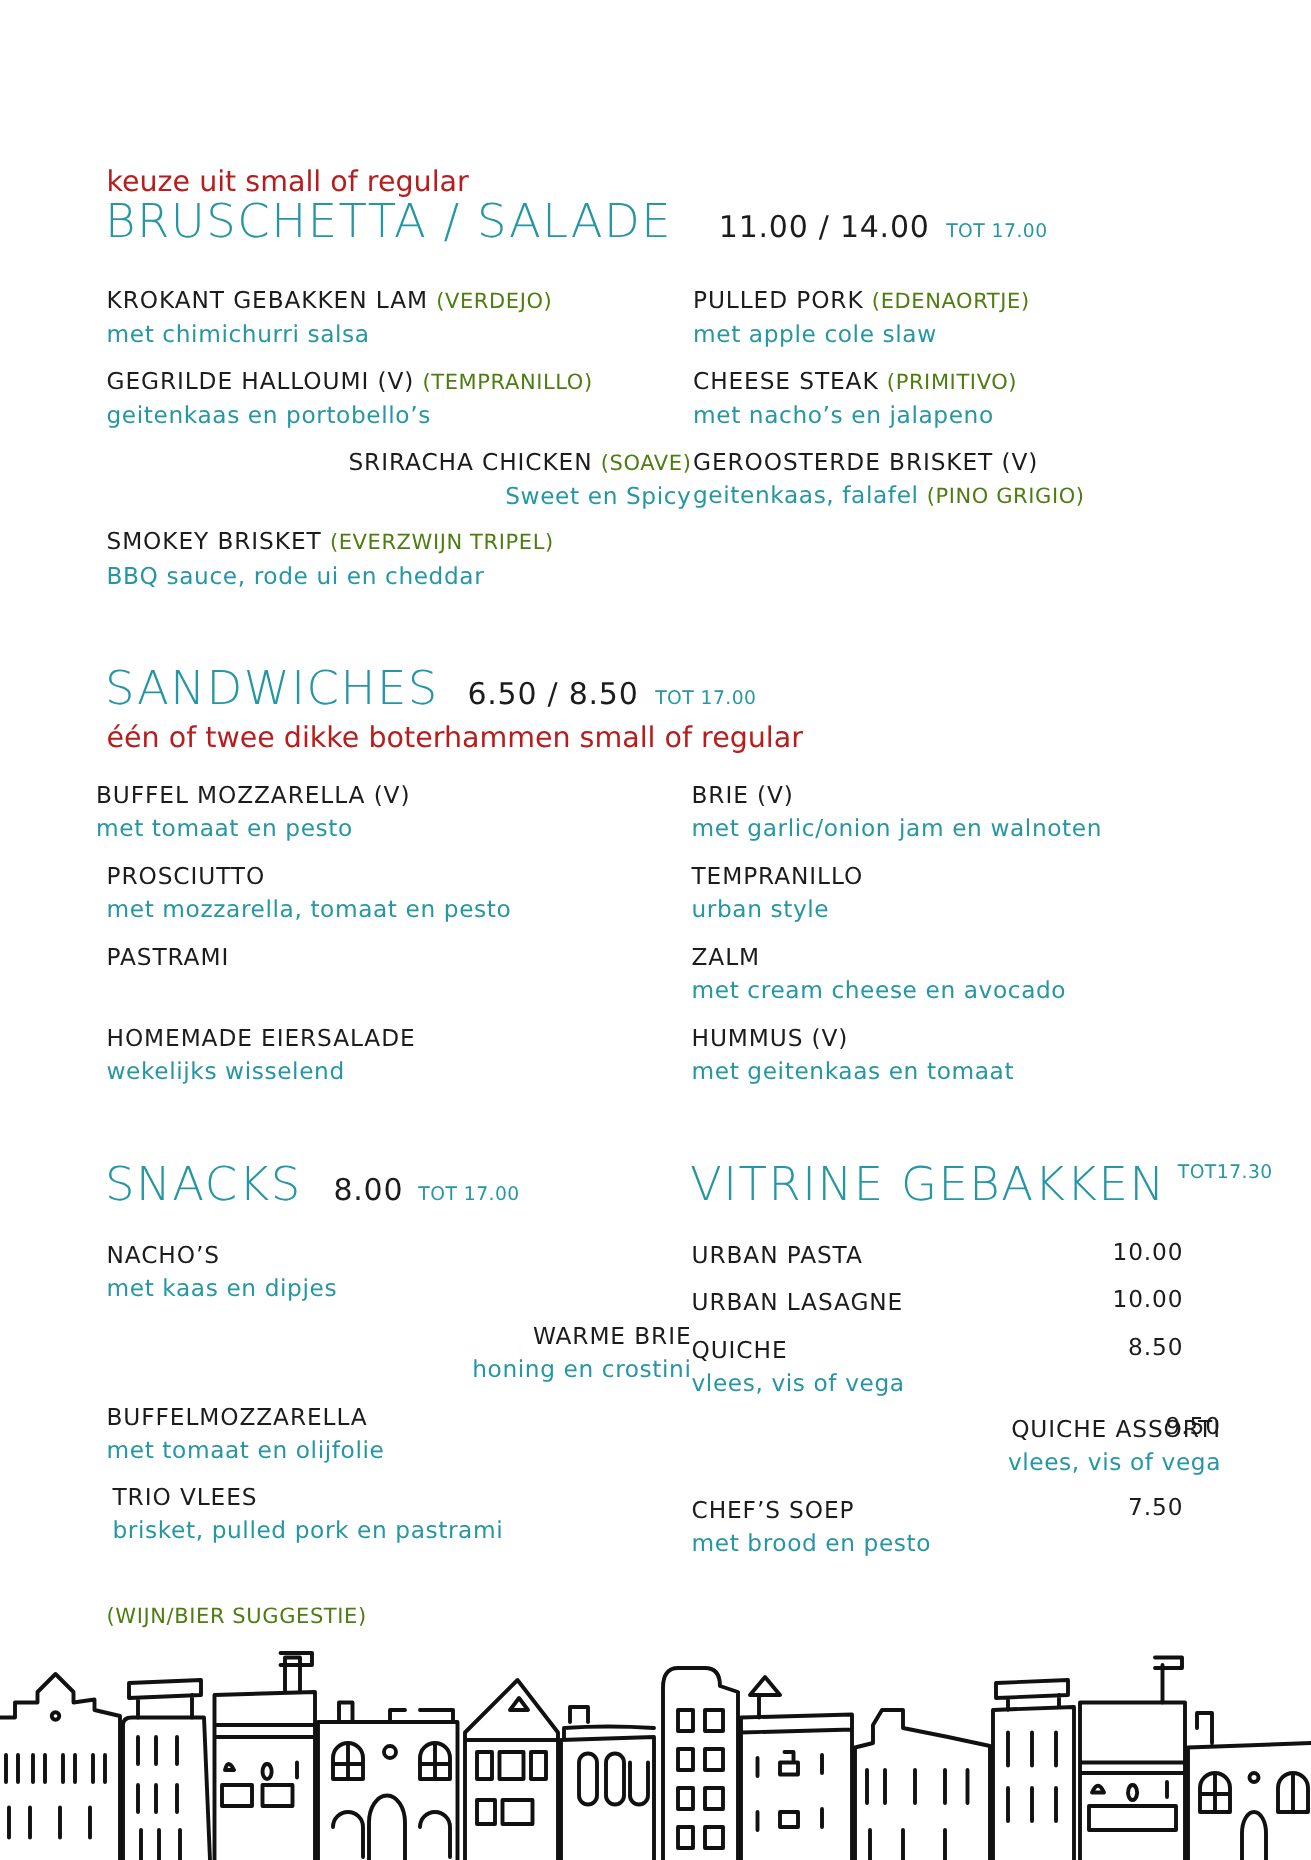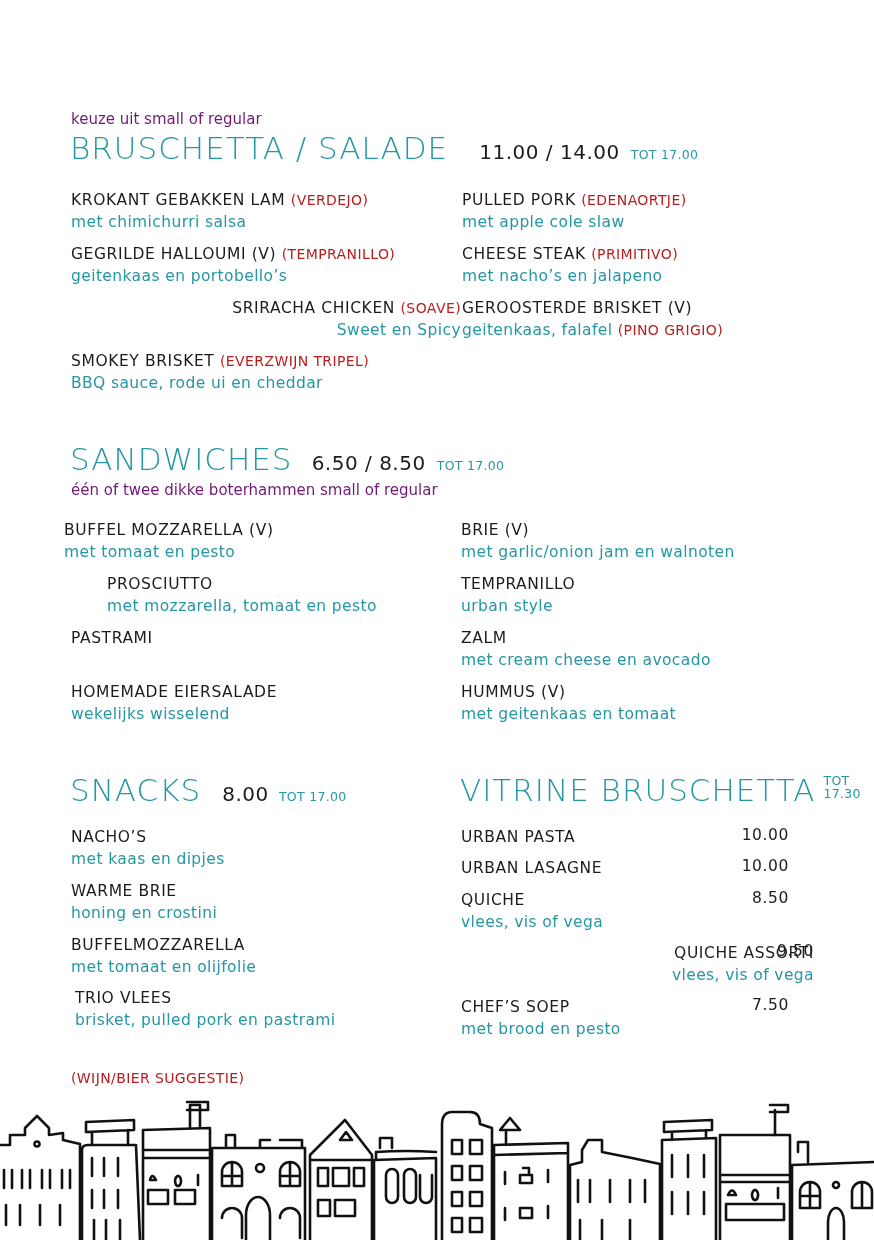"keuze uit small of regular" .note { color: #701a75 -> #b91c1c; font-size: 15px -> 19px }
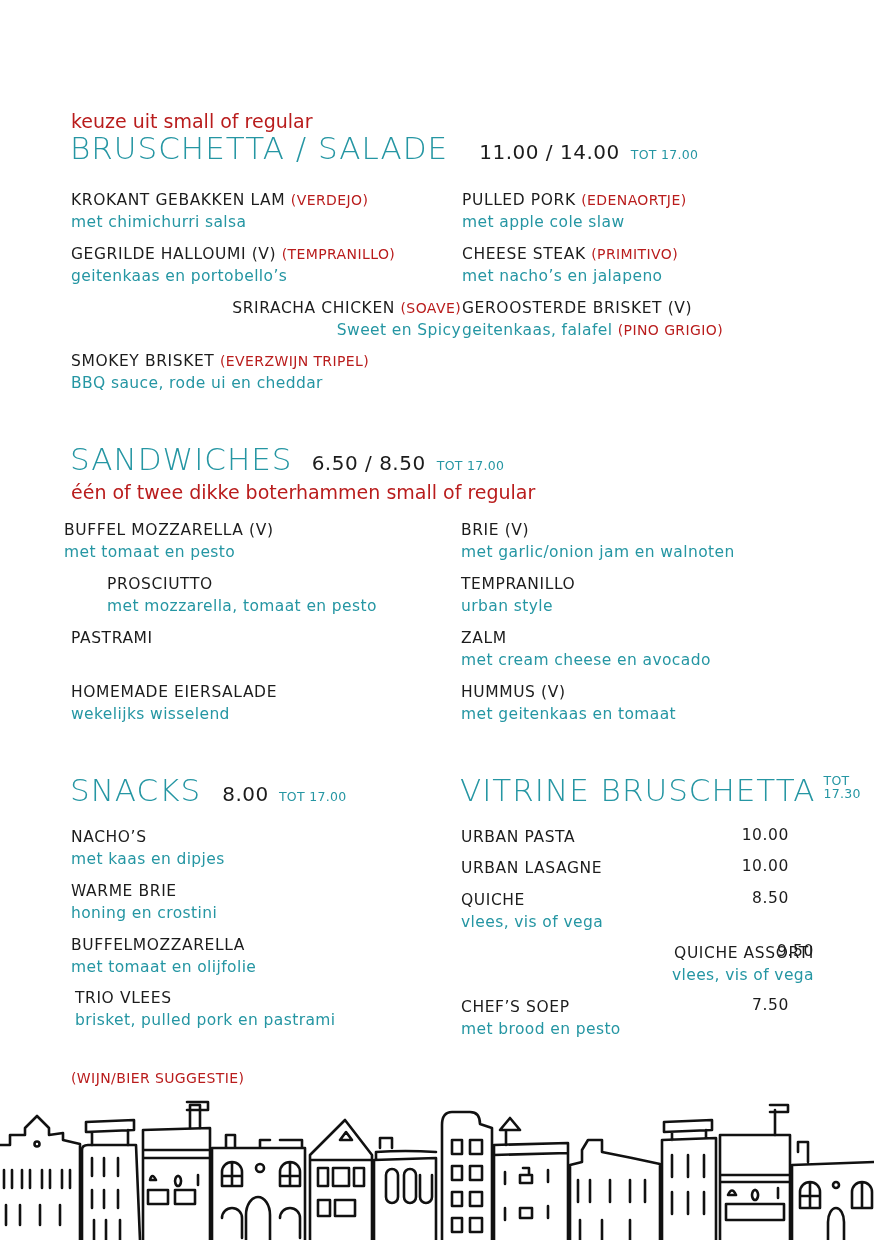"(VERDEJO)" .wine { color: #b91c1c -> #4d7c0f }
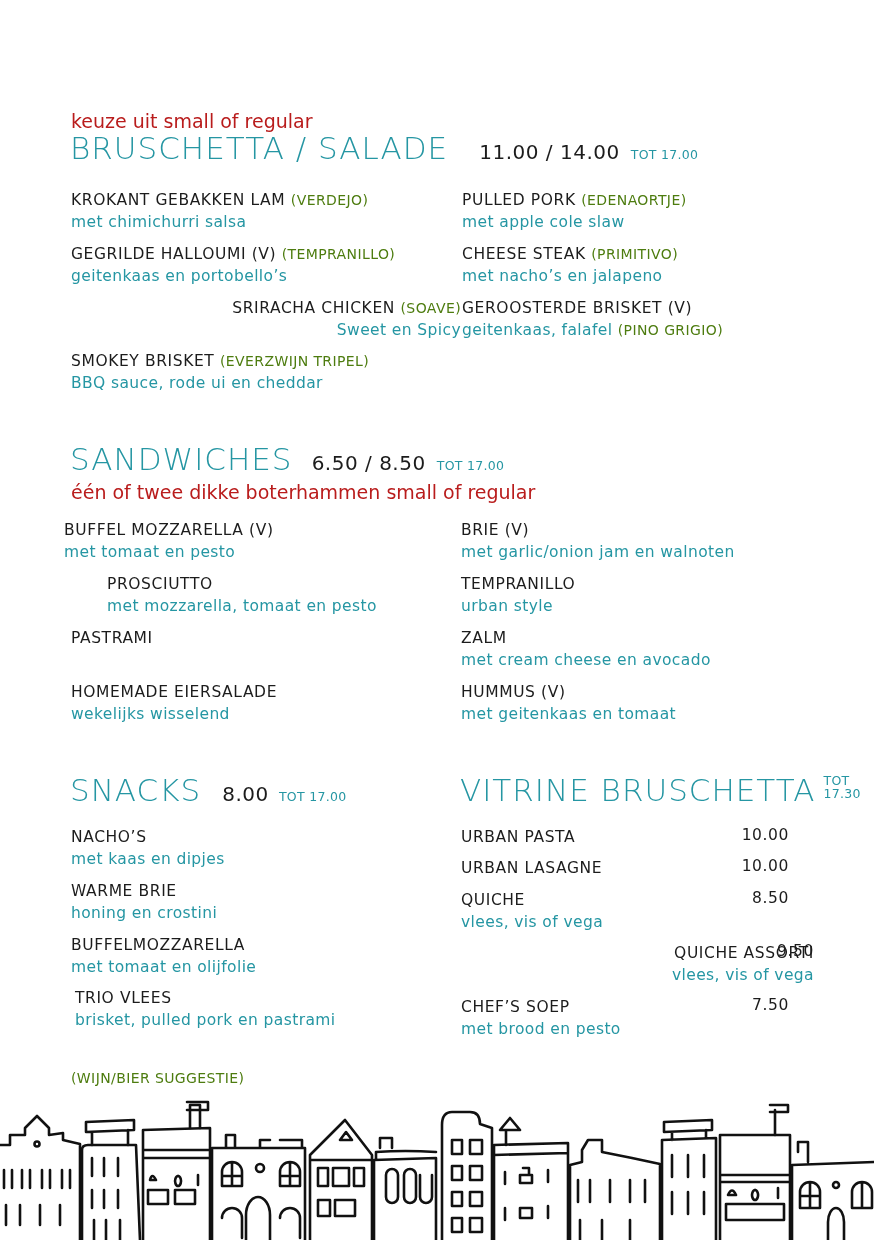"PROSCIUTTO" div.item { margin-left: 36px -> none }
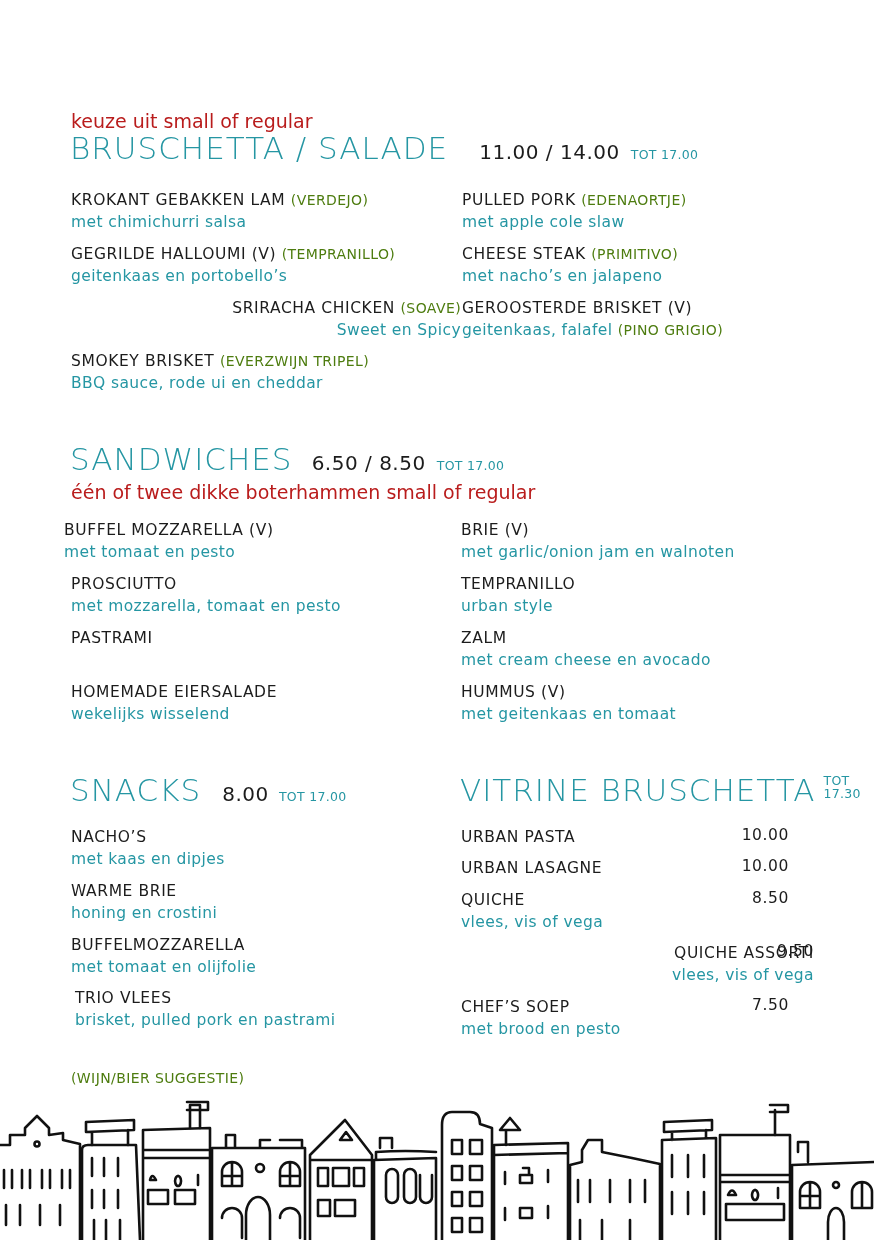"VITRINE BRUSCHETTA" span.title { text: BRUSCHETTA -> GEBAKKEN }
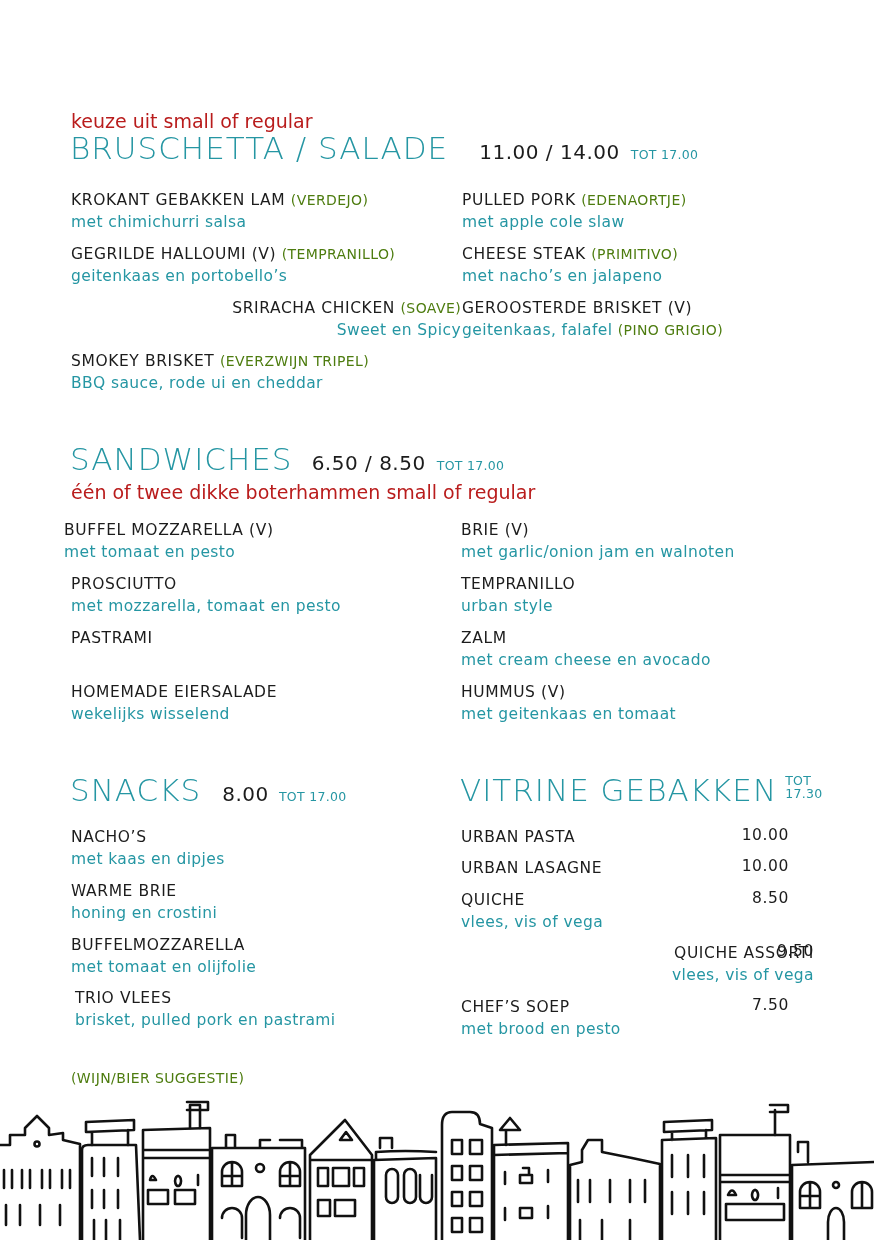"TOT" span { flex-direction: column -> row }
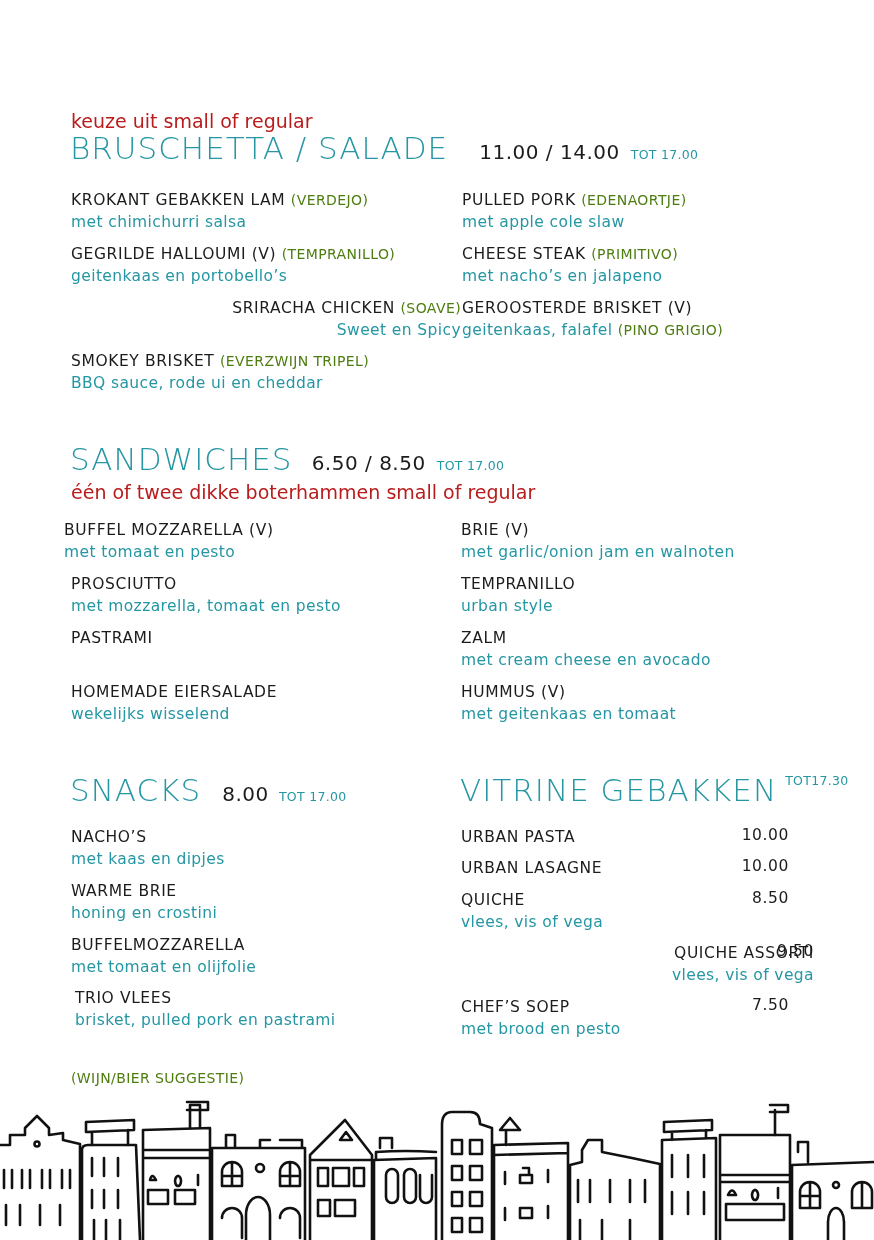"WARME BRIE" div.item { text-align: none -> right }
